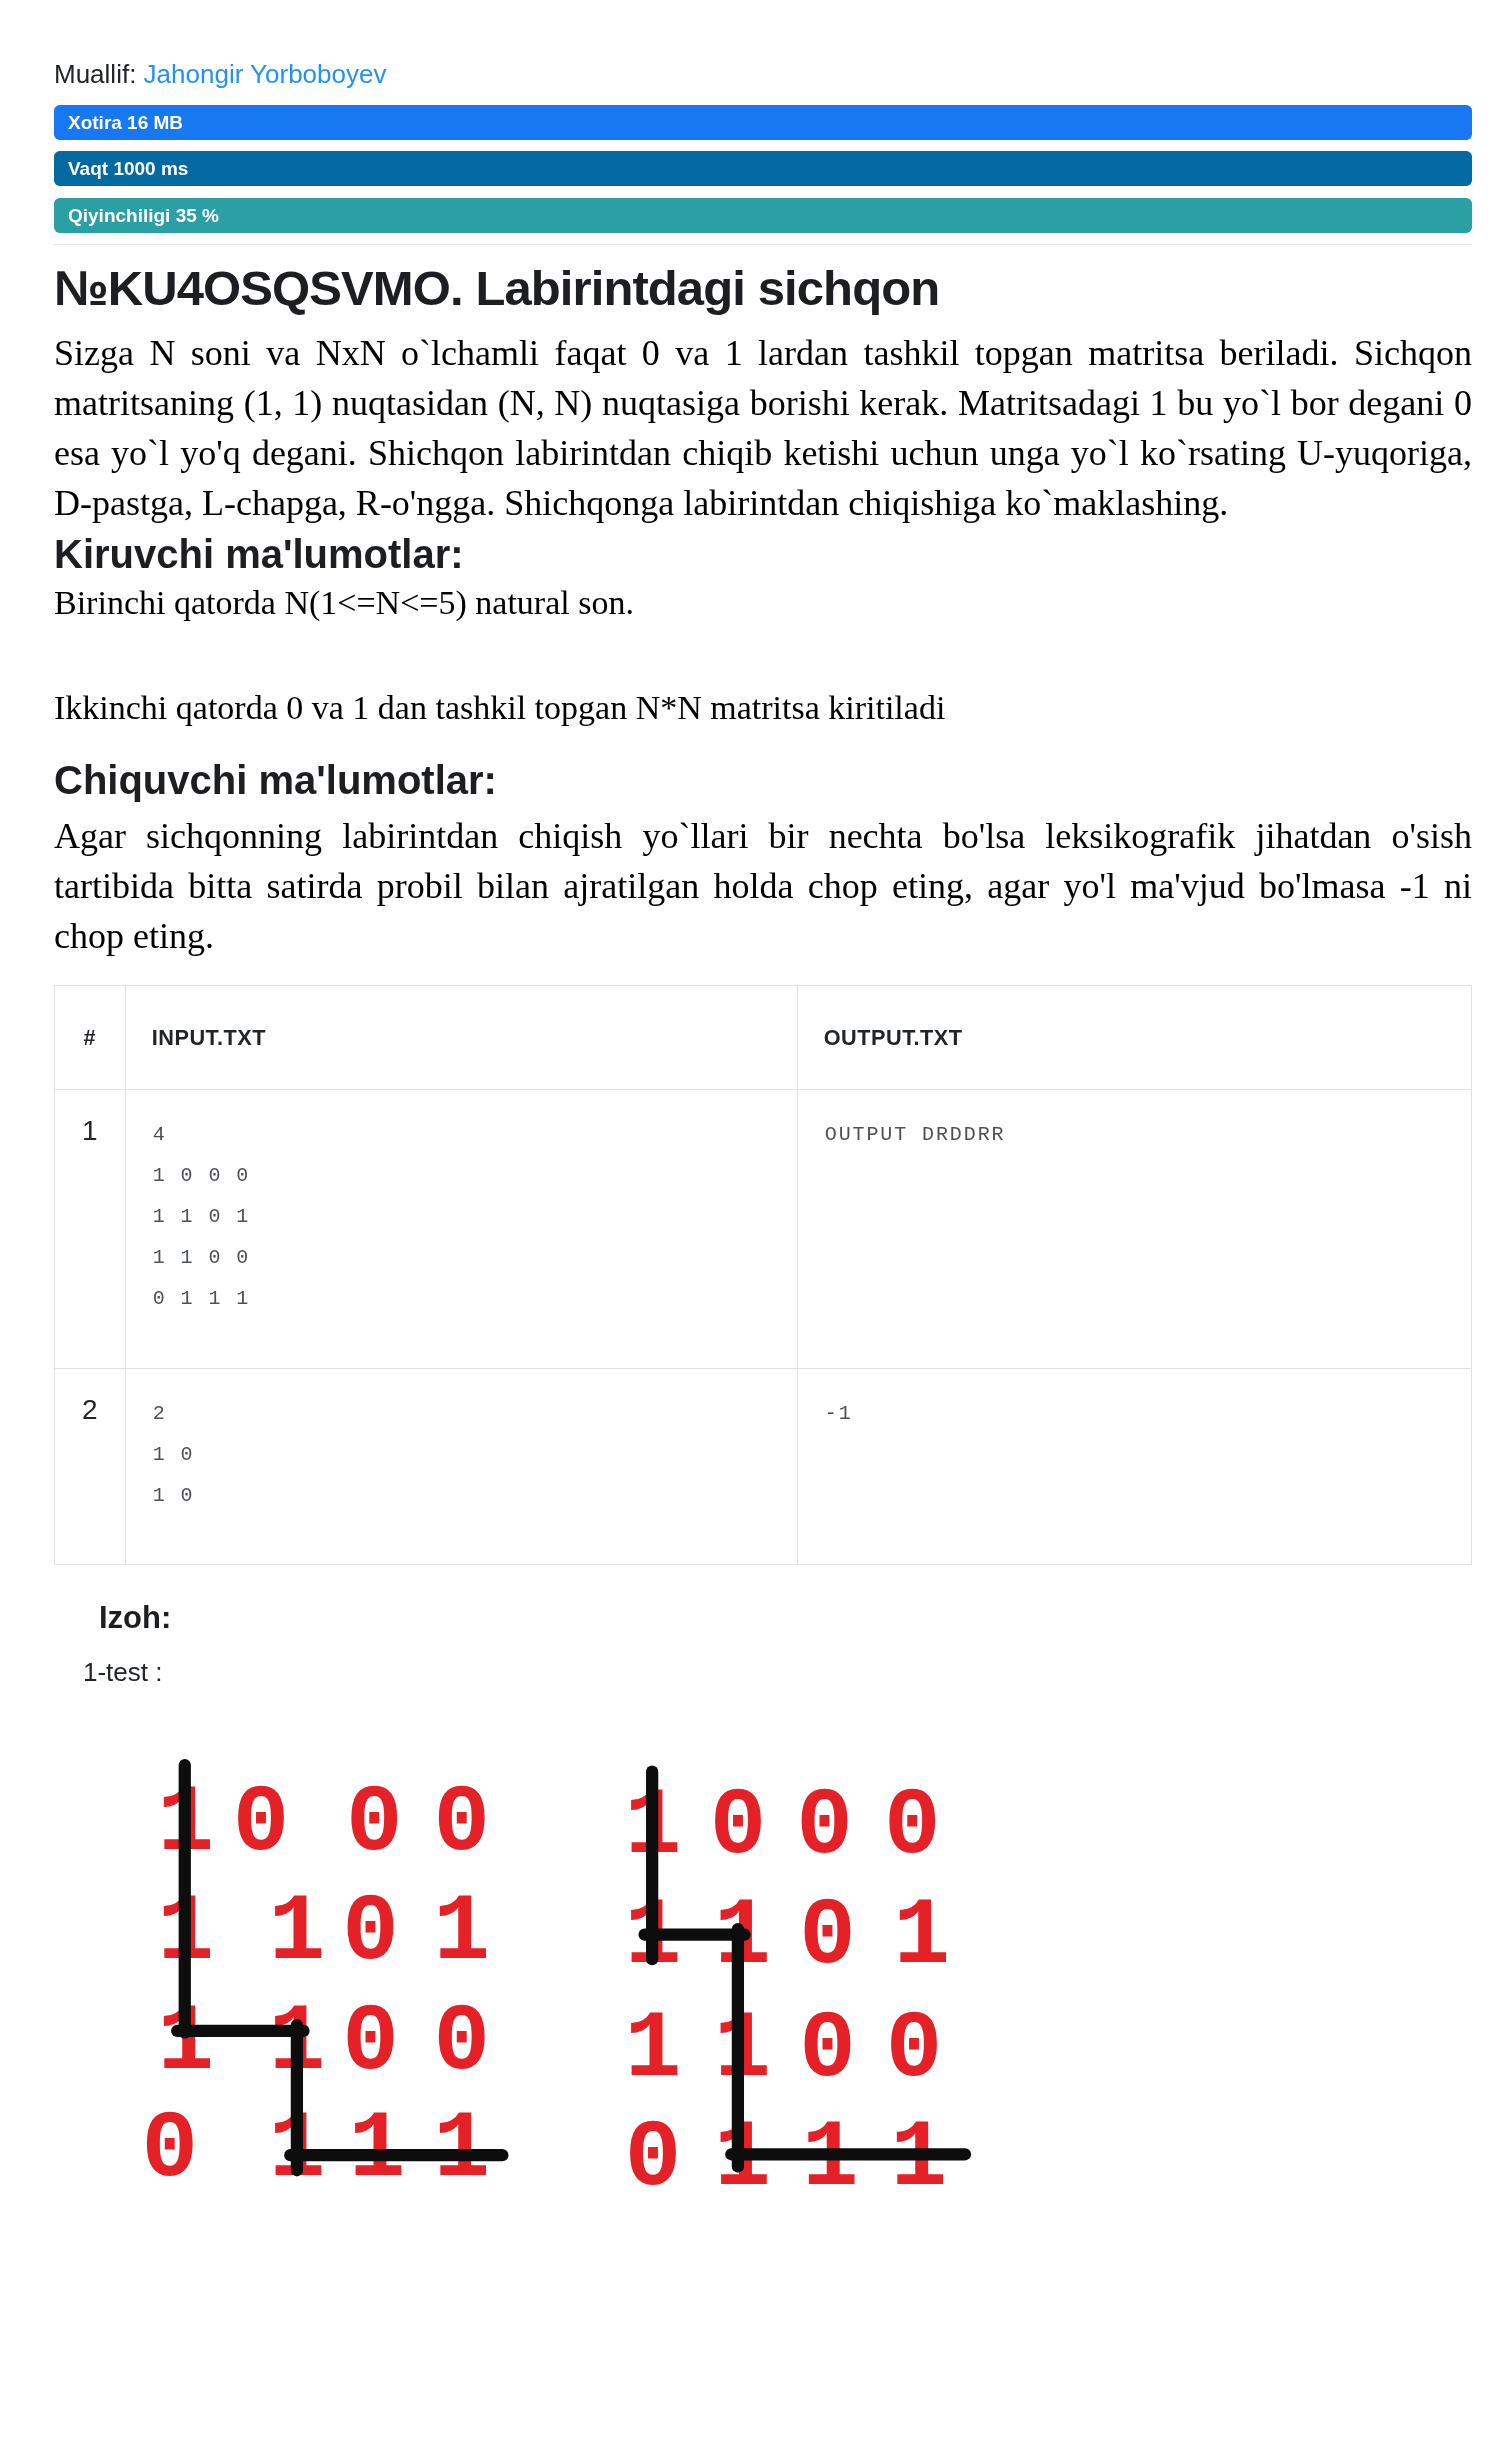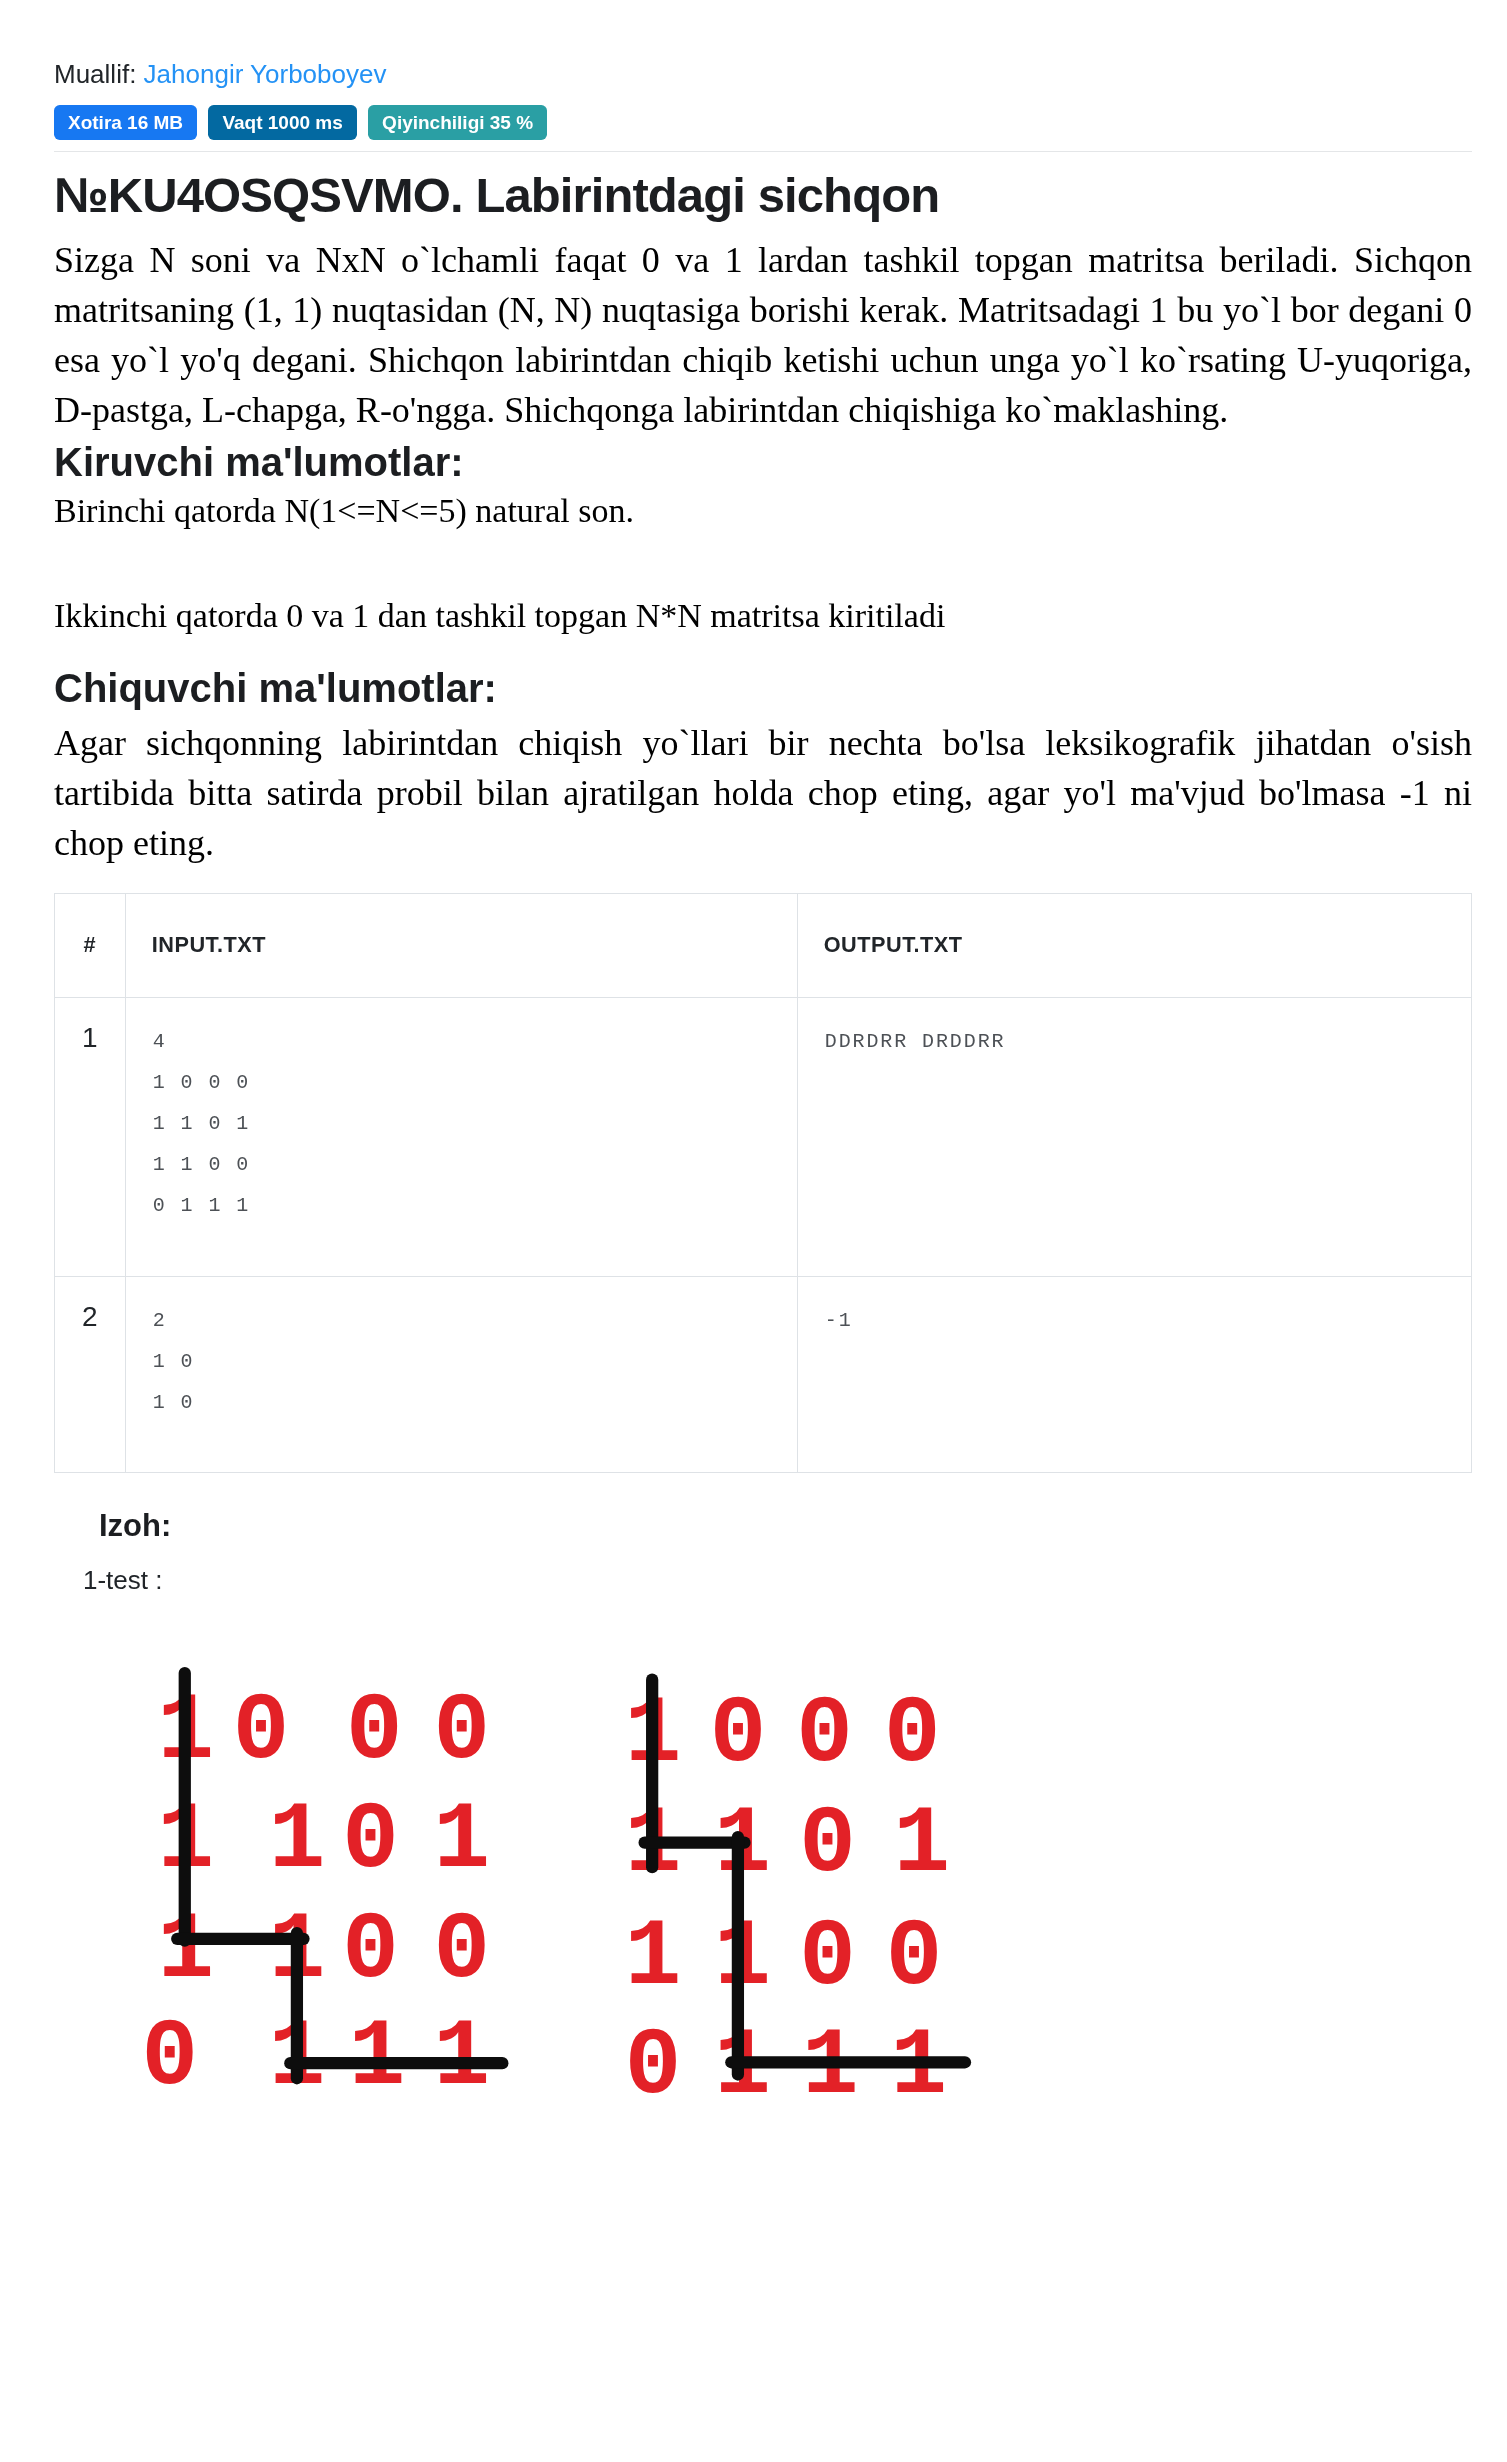"Xotira 16 MB" .badges { flex-direction: none -> column }
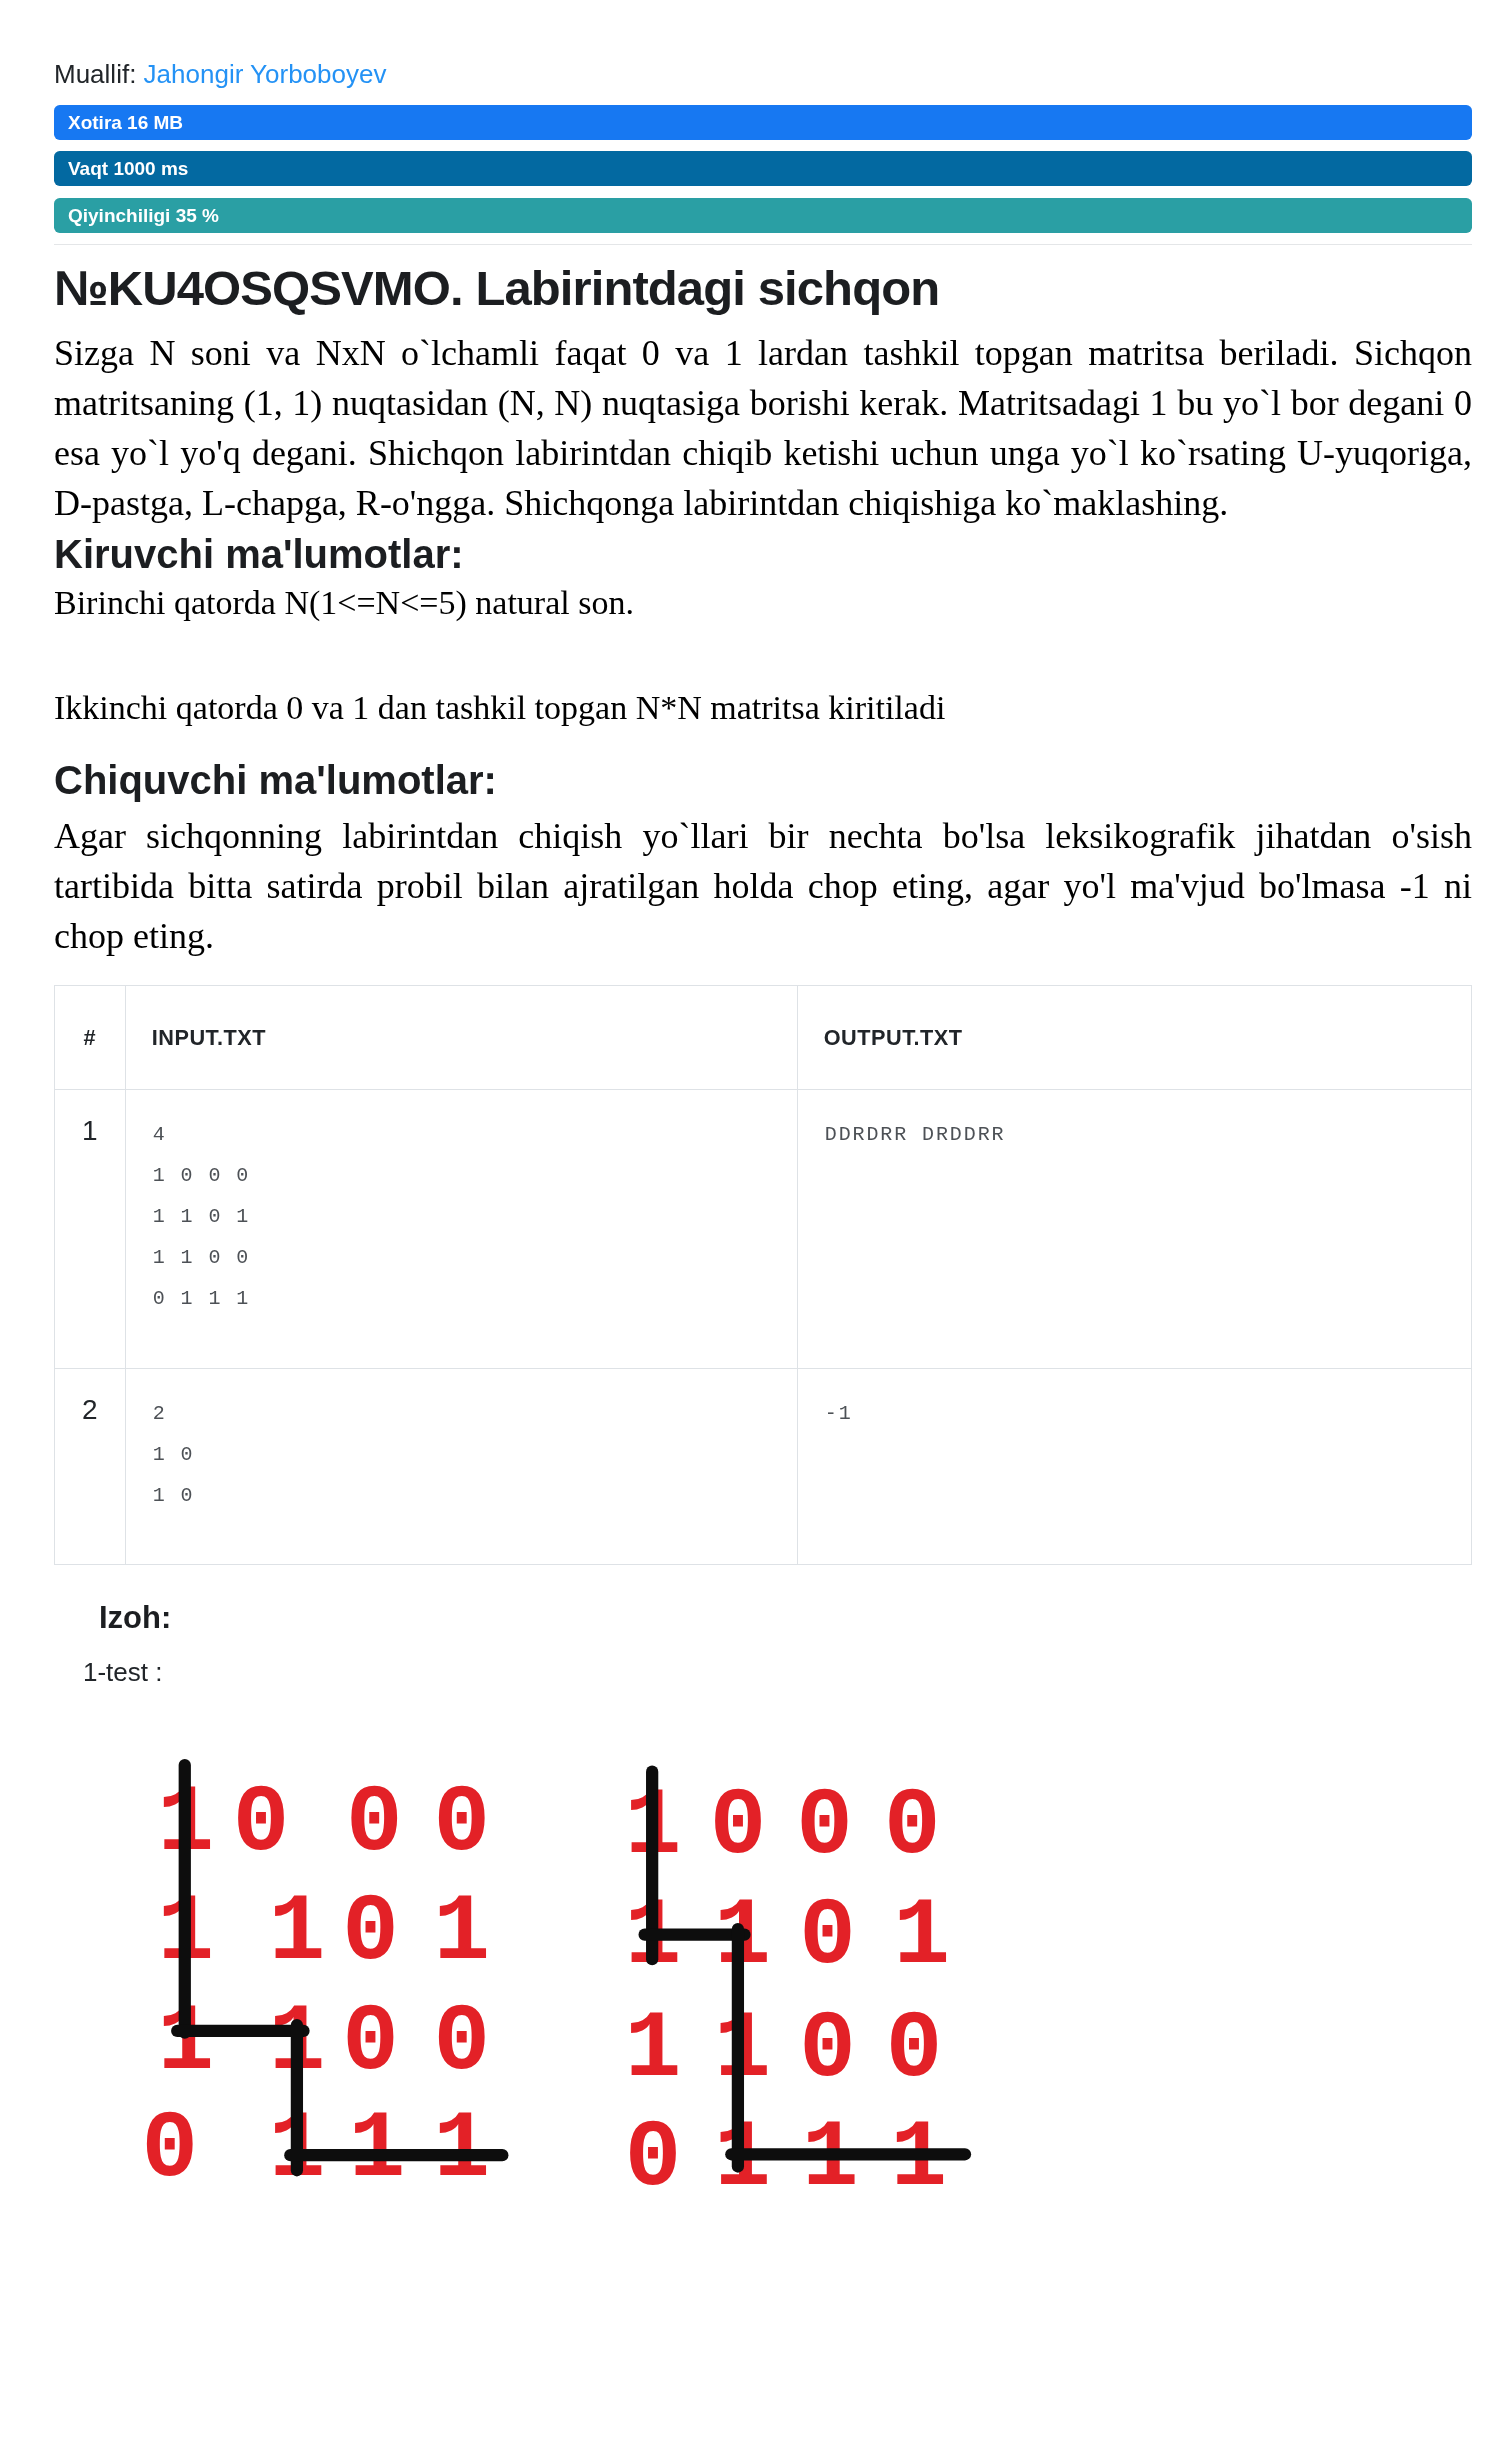"DDRDRR DRDDRR" pre { text: DDRDRR -> OUTPUT }
